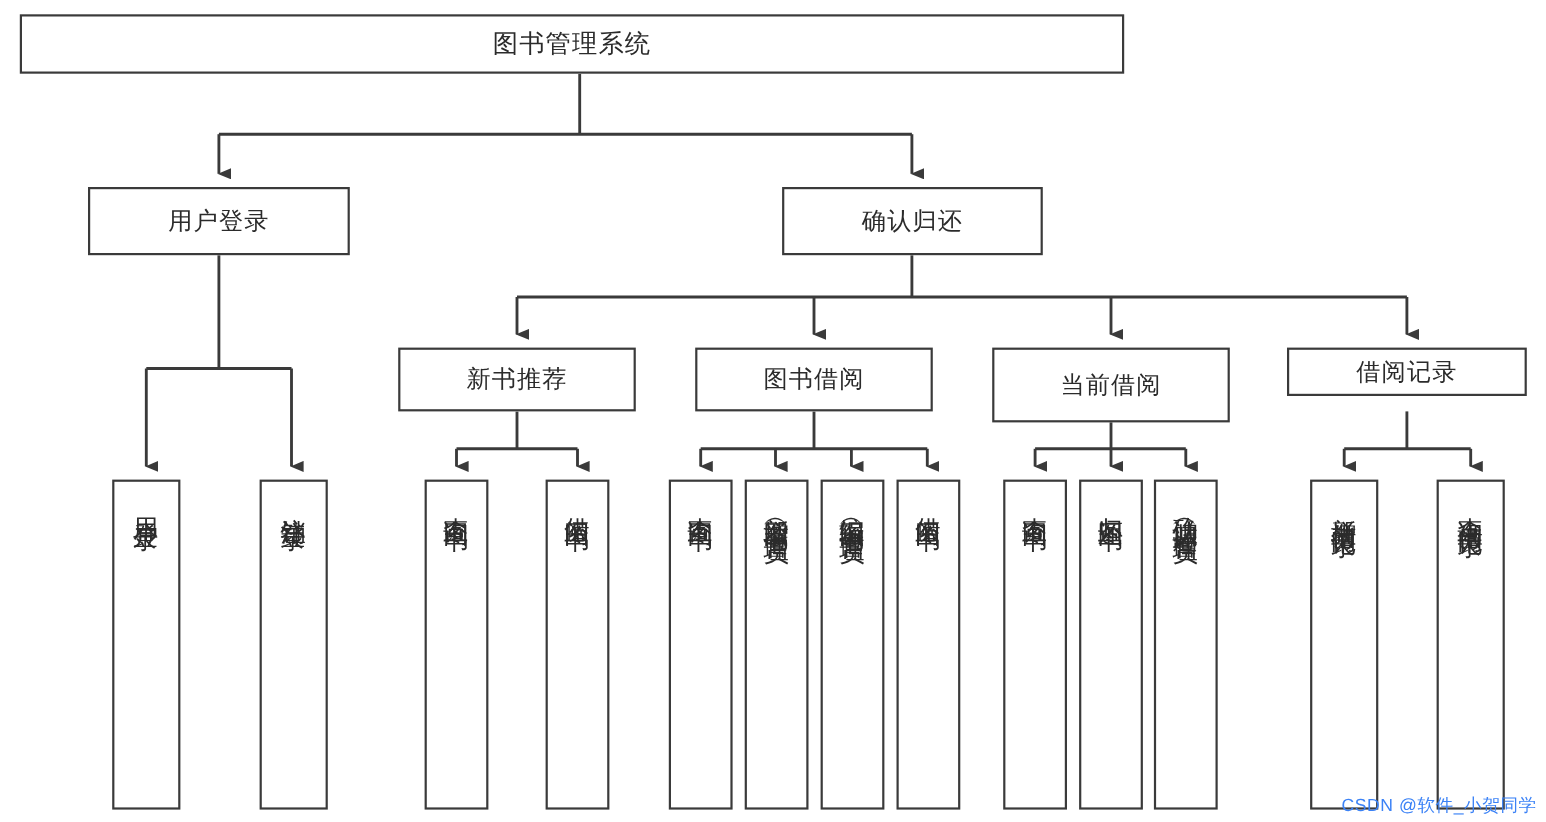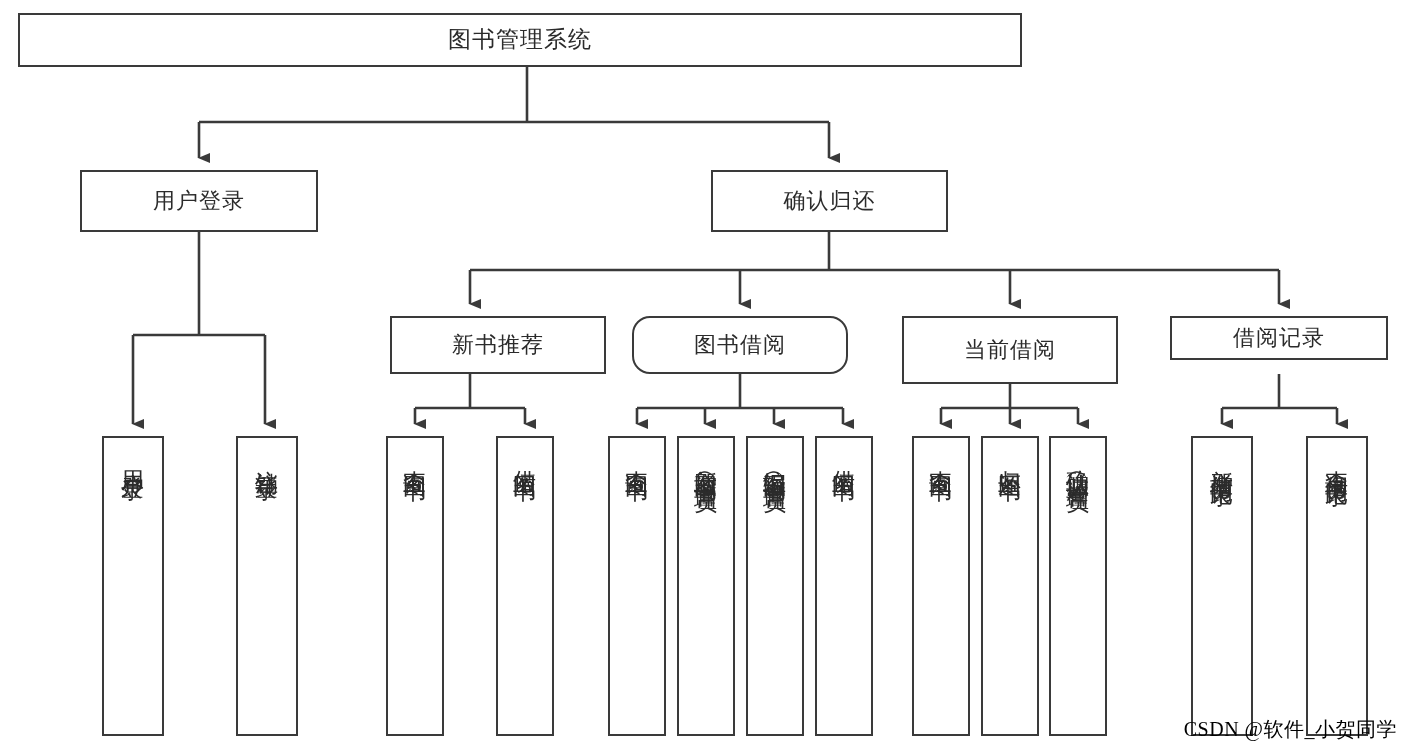"新书推荐" div.node { margin-left: 28px -> none }
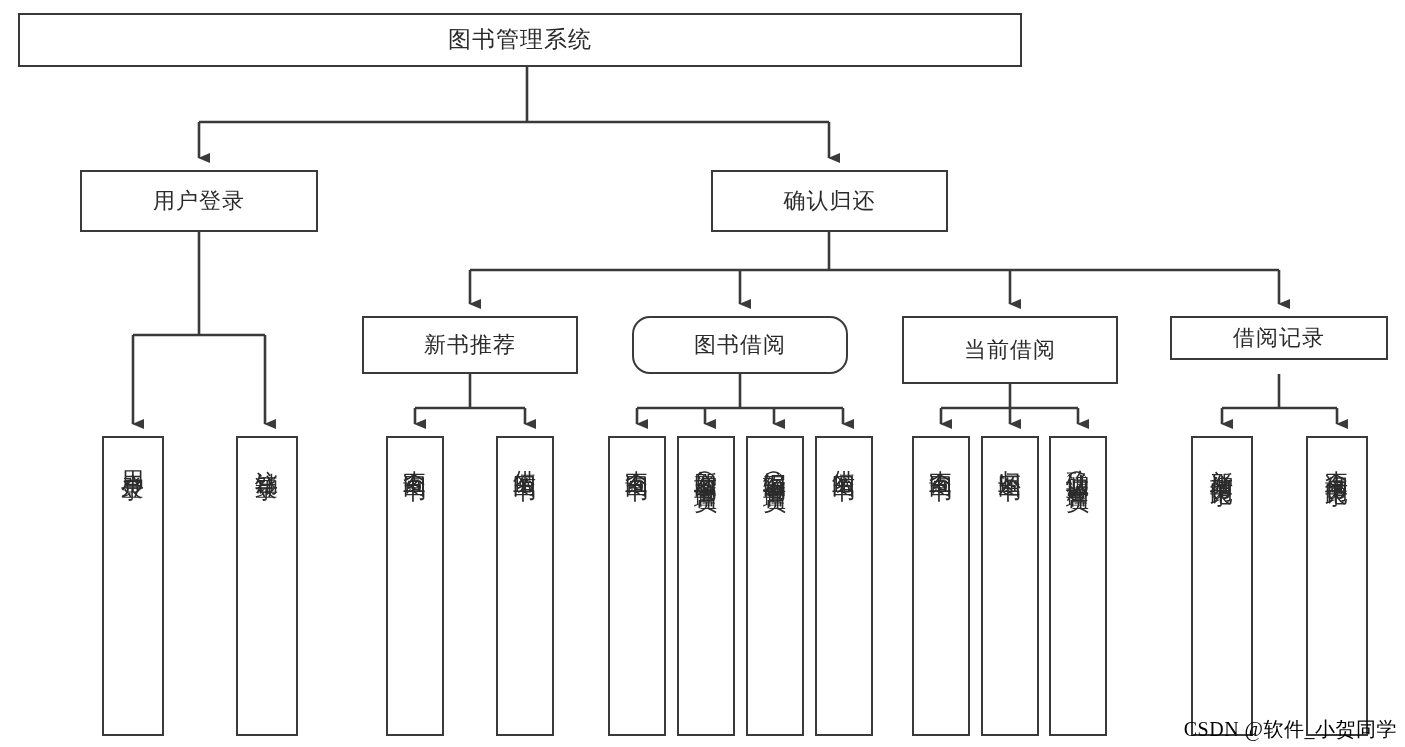"图书借阅" div.node { border-radius: 18px -> none }
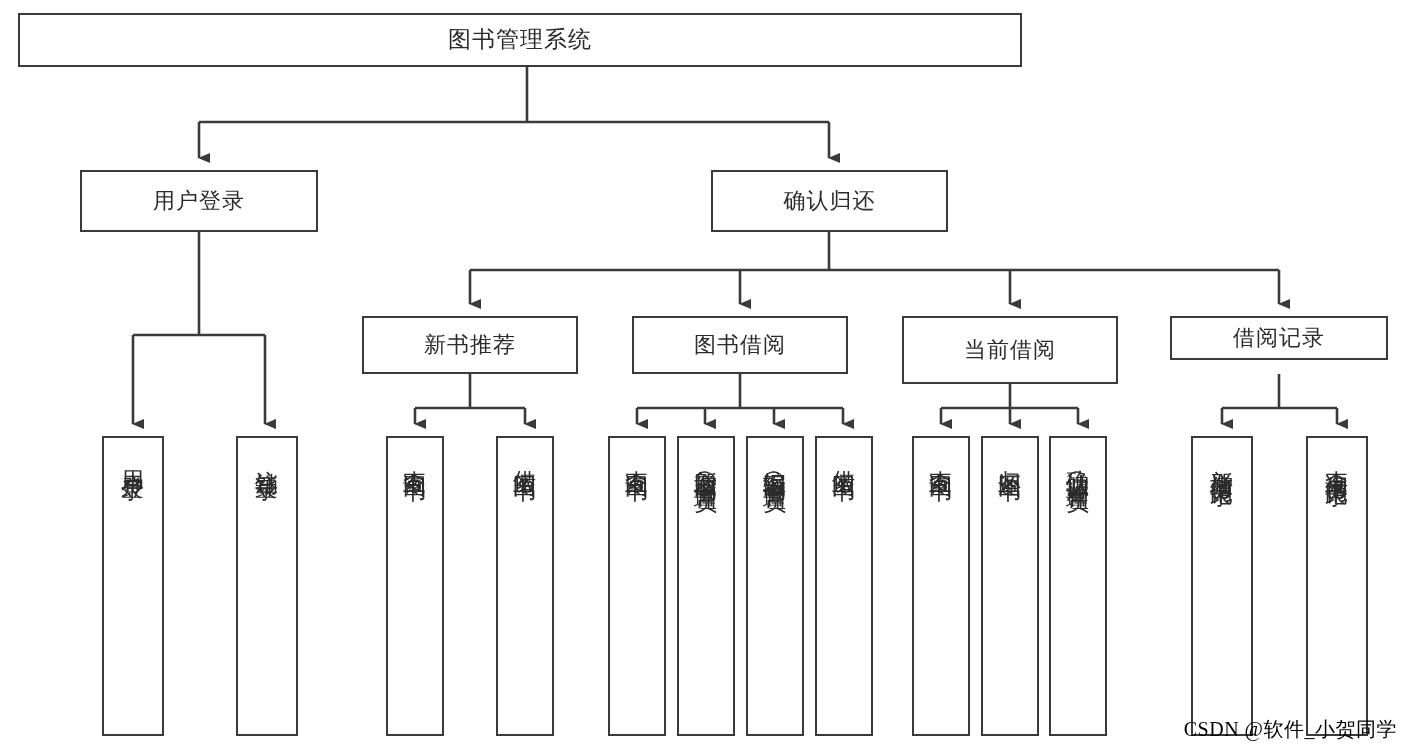"CSDN @软件_小贺同学" .watermark { color: #000000 -> #3b82f6; font-family: Liberation Serif, serif -> none; font-size: 20px -> 16px }
